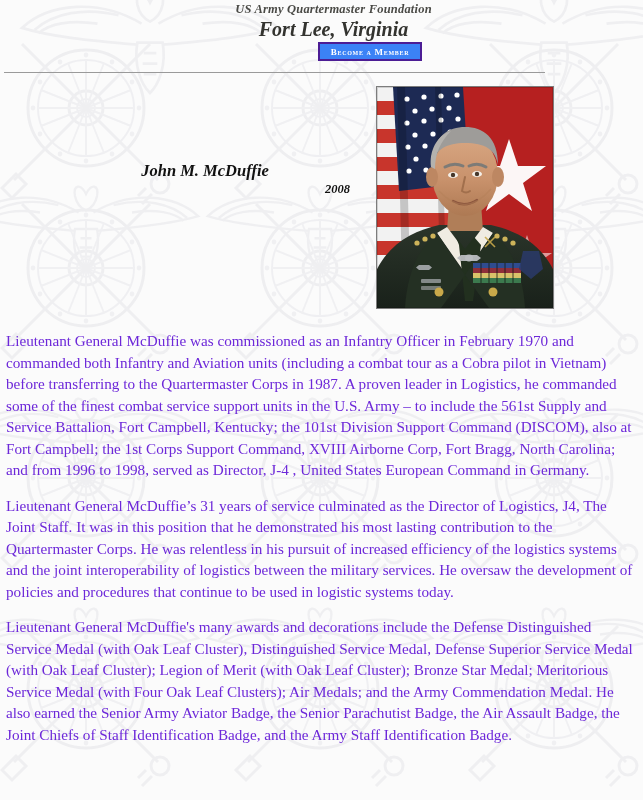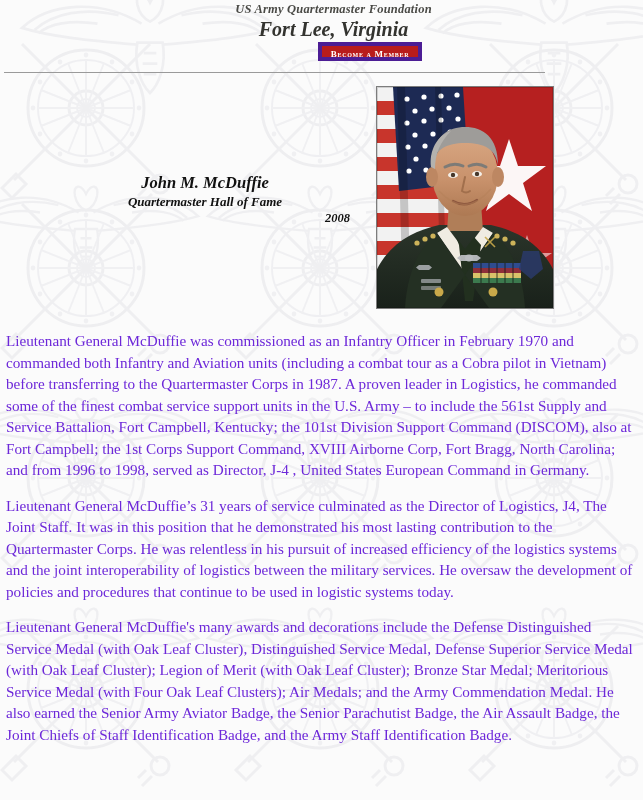"Become a Member" .member-button { background: #b91c1c -> #3b82f6; border: 4px solid #4c1d95 -> 2px solid #4c1d95 }
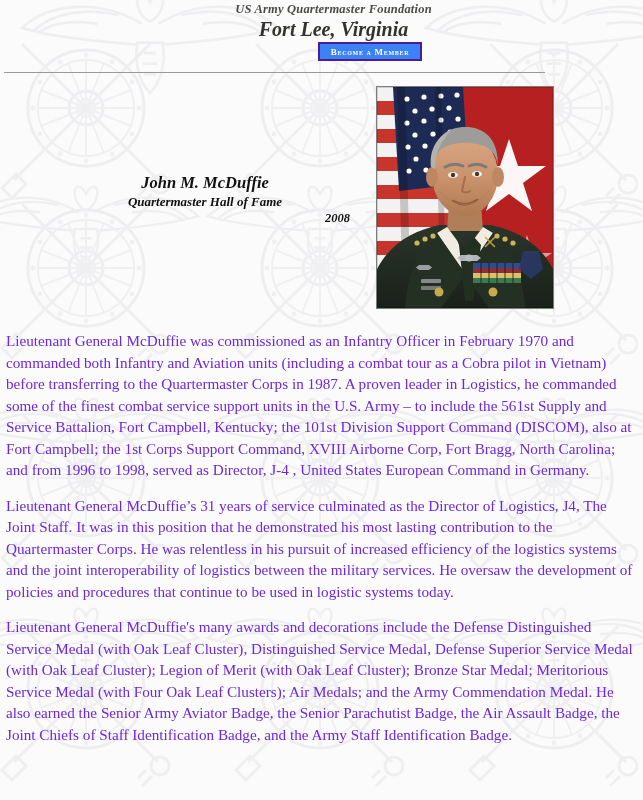"John M. McDuffie" .name-line { margin-top: 12px -> none }
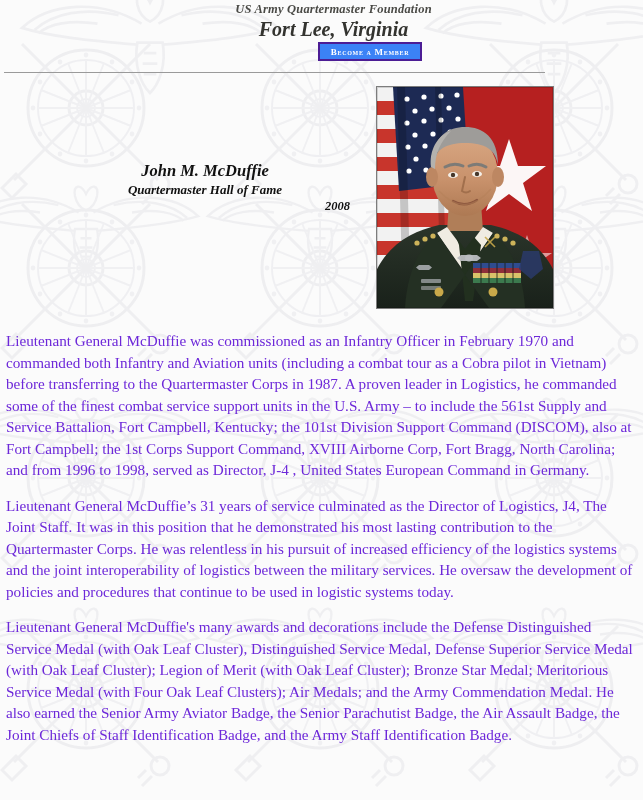"Quartermaster Hall of Fame" div.hof-line { html: <div>Quartermaster Hall of Fame</div> -> none }
